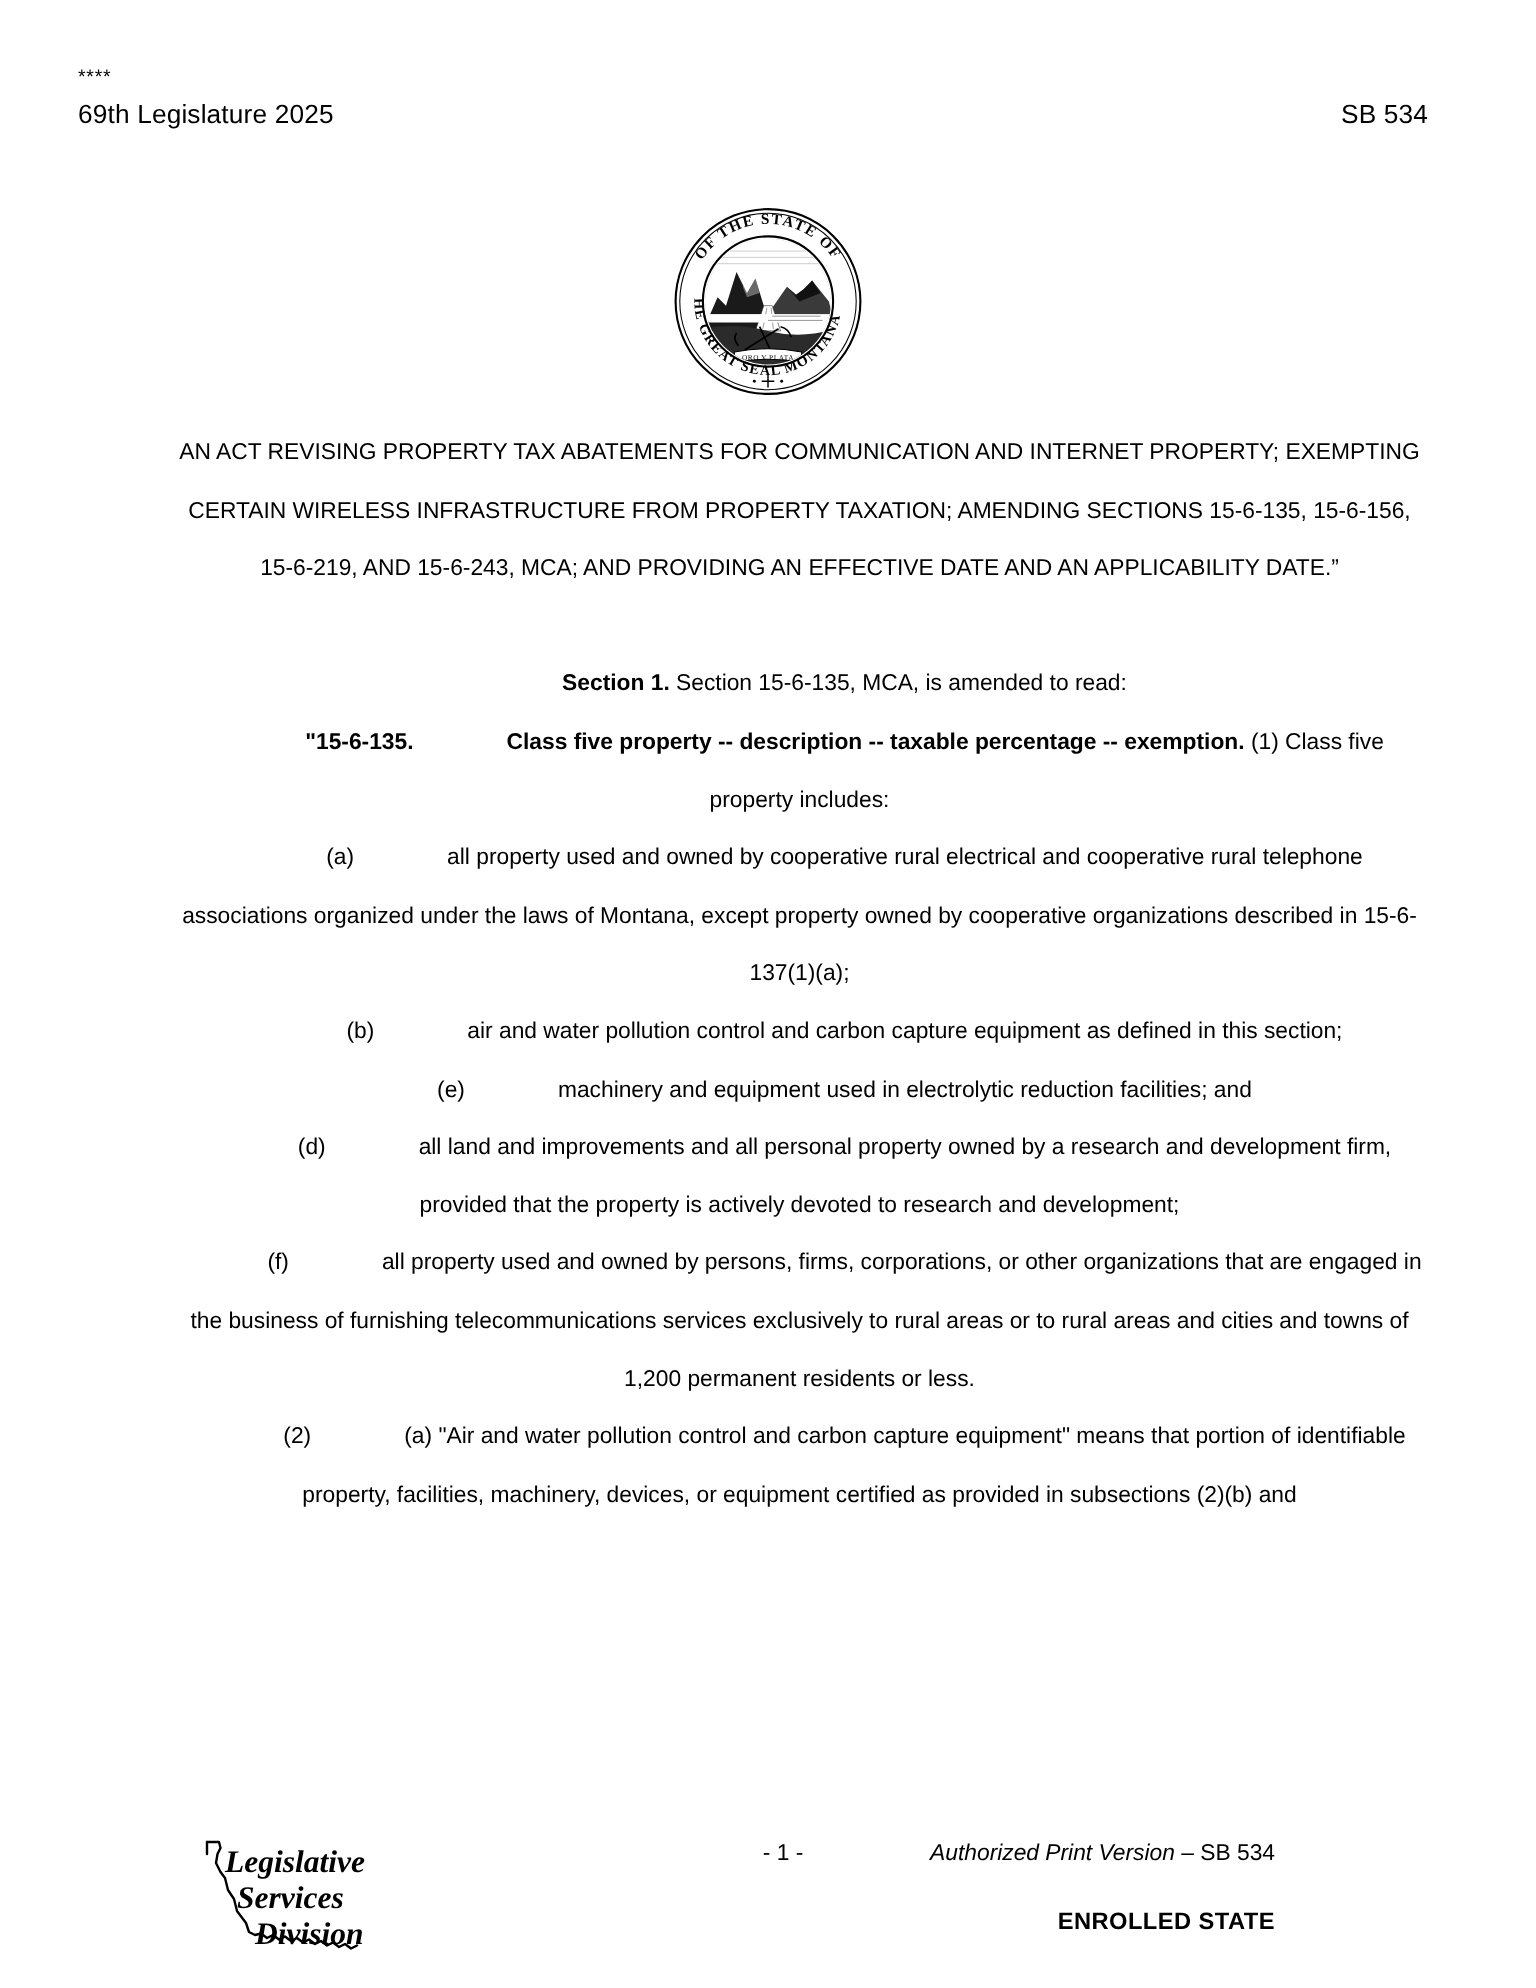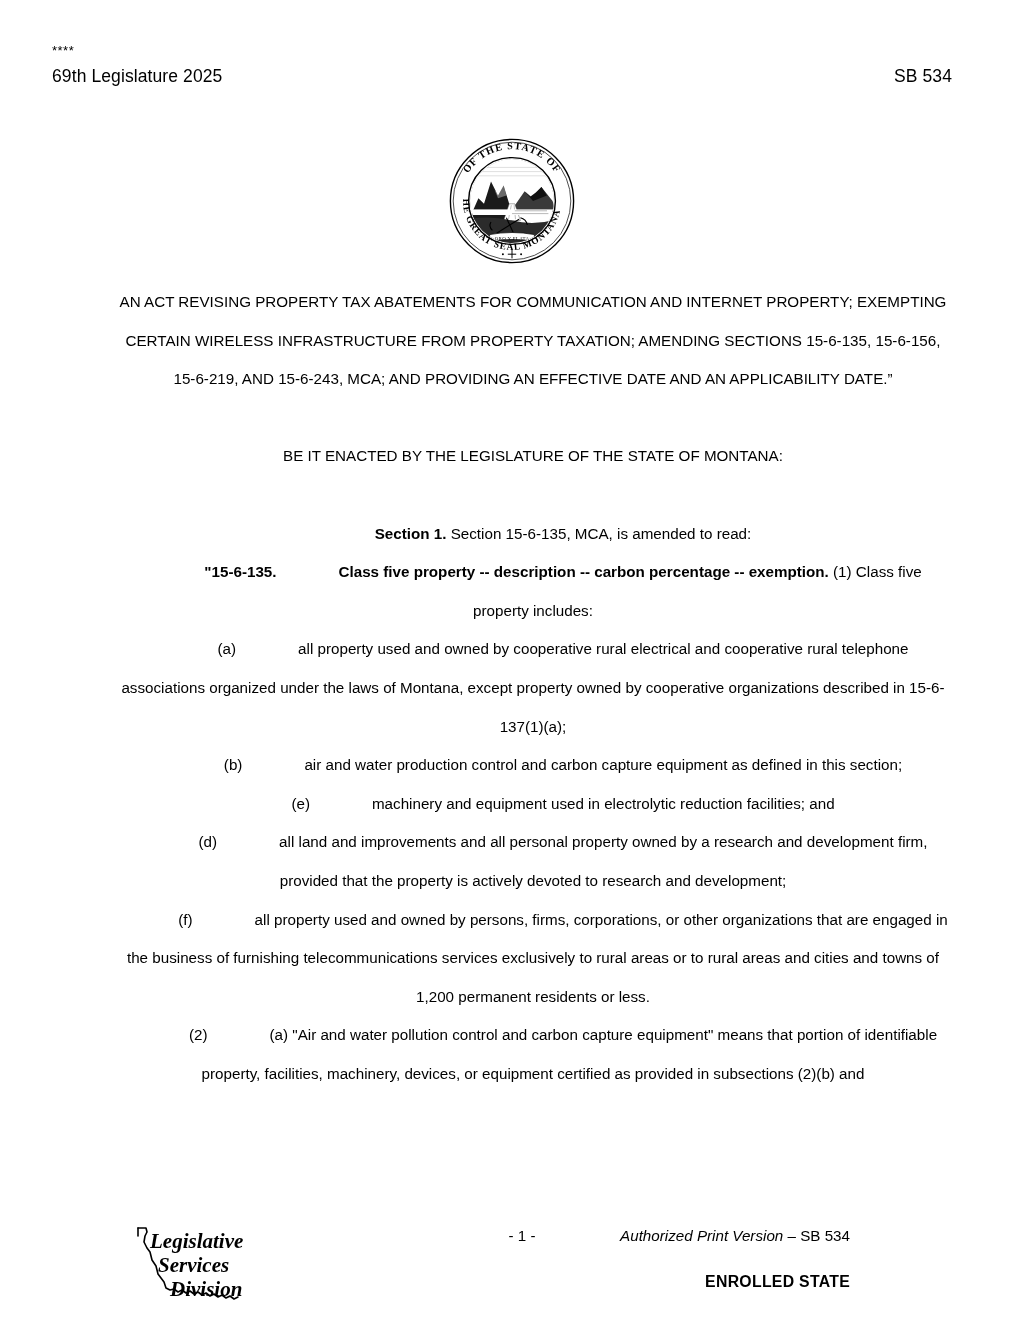"BE IT ENACTED BY THE" p.p { html: <p>BE IT ENACTED BY THE LEGISLATURE OF THE STATE OF MONTANA:</p> -> none }
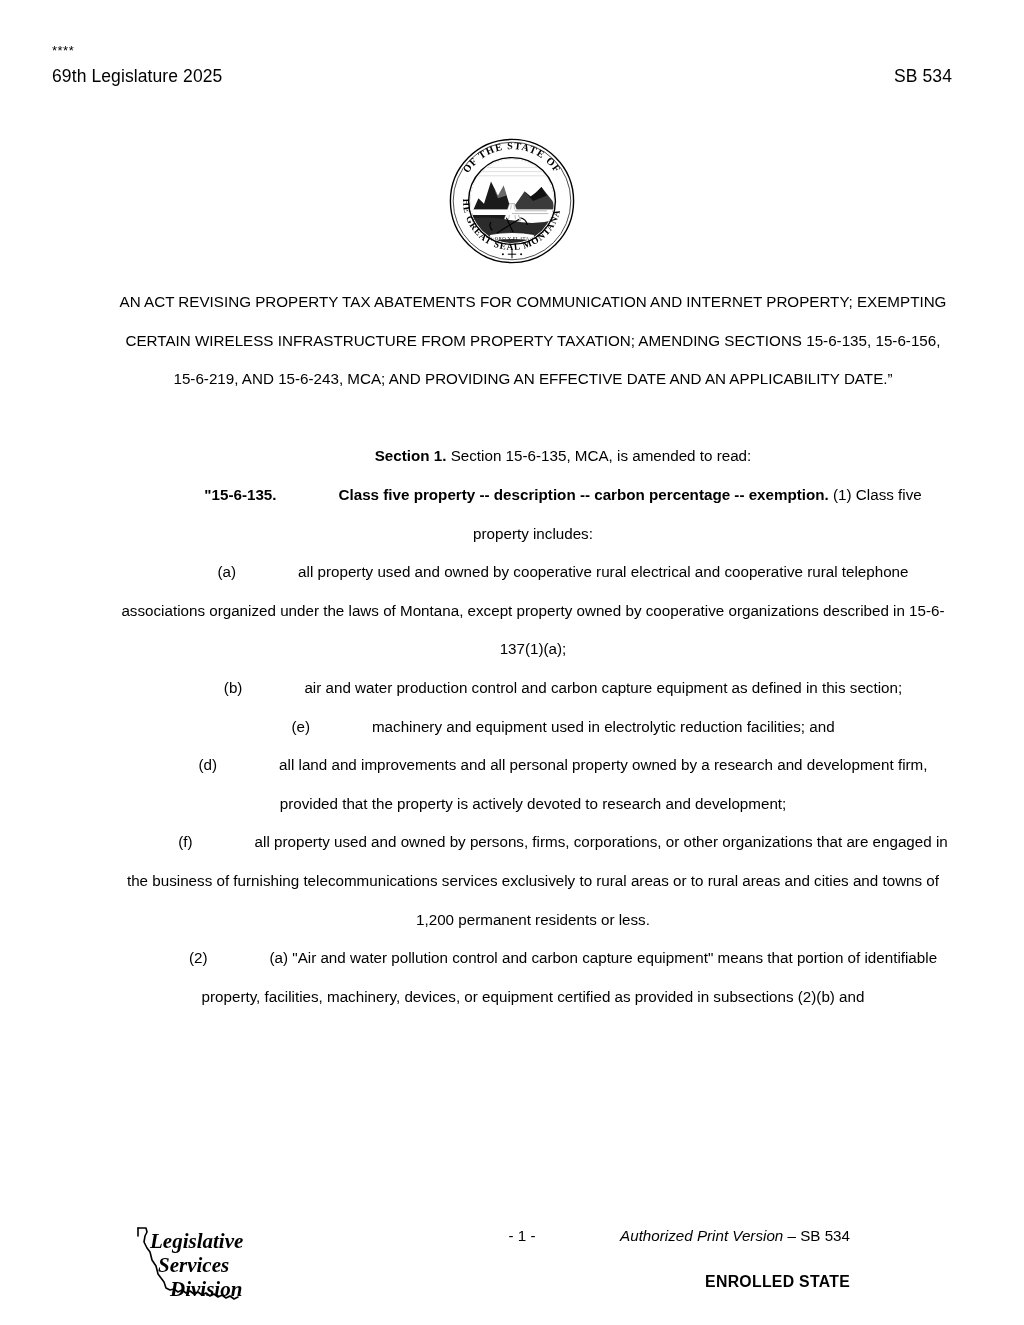"Class five property -- description" span.b { text: carbon -> taxable }
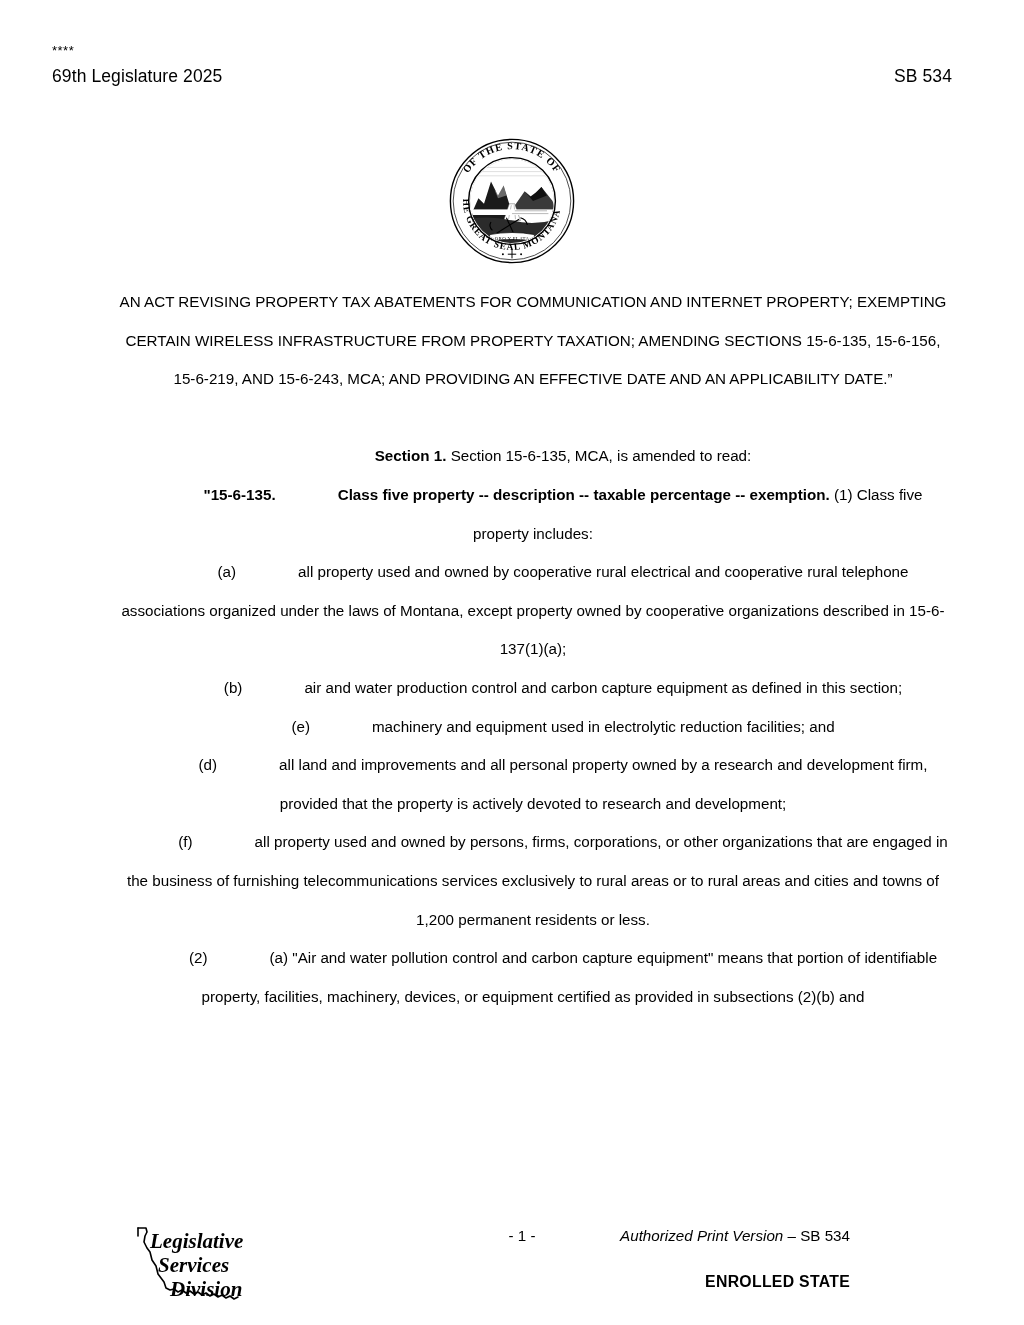"air and water production control" span { text: production -> pollution }
